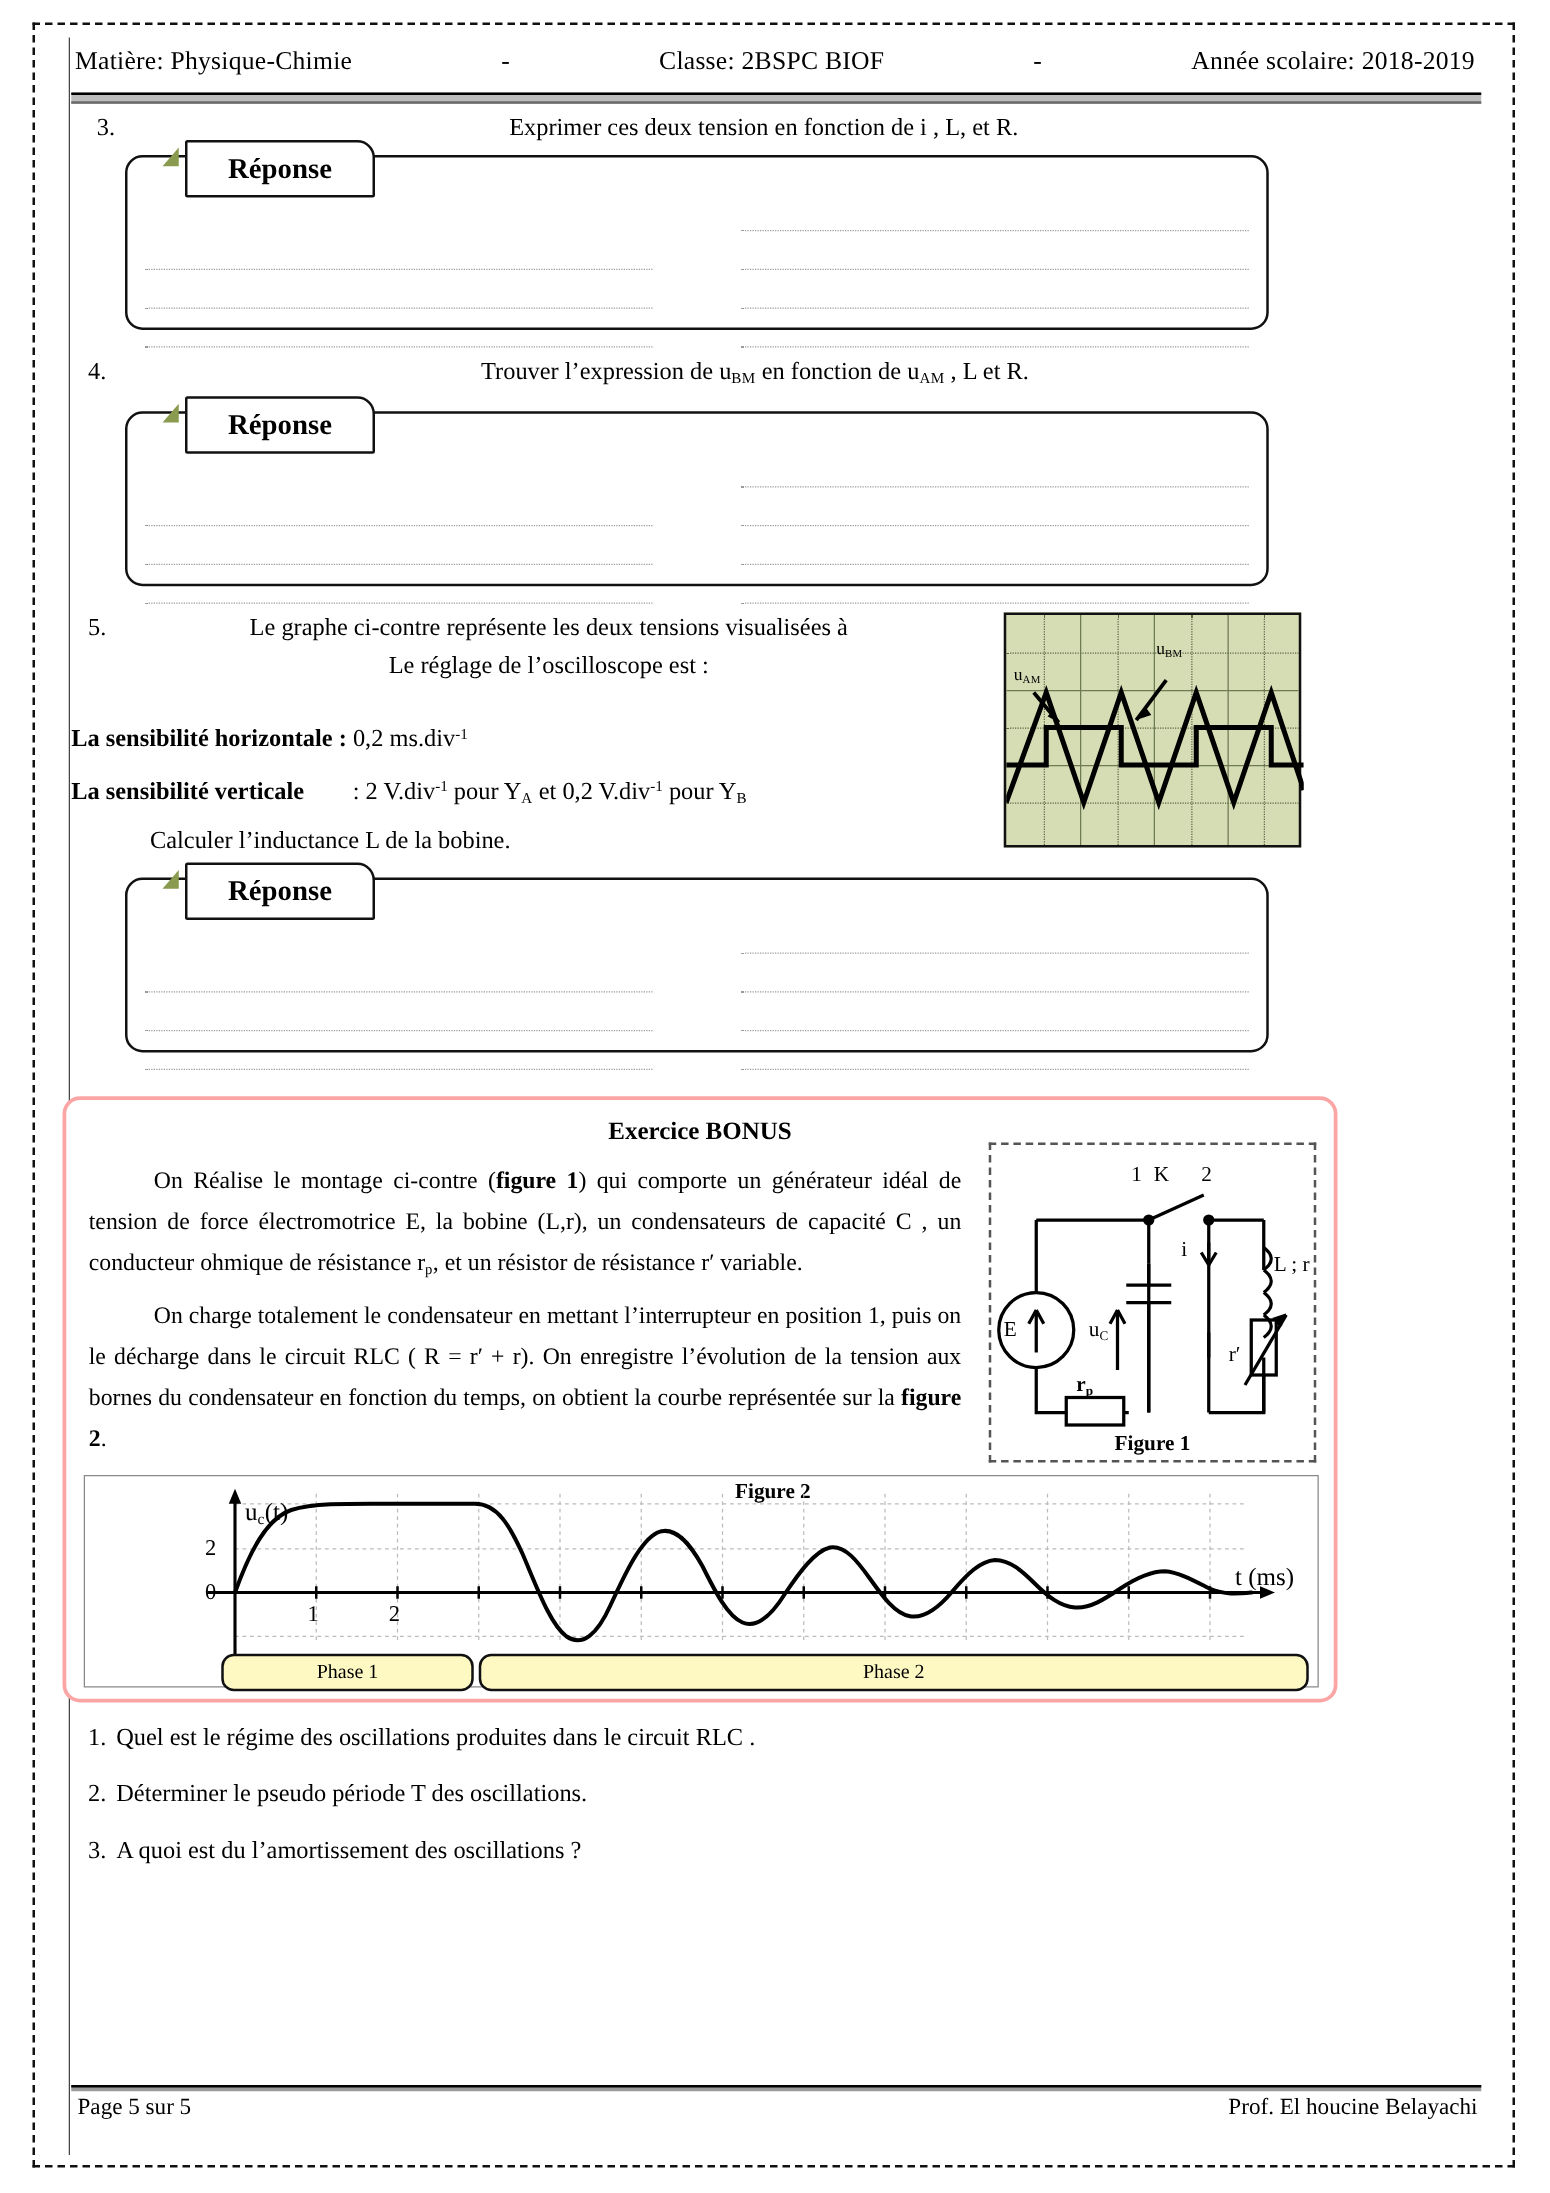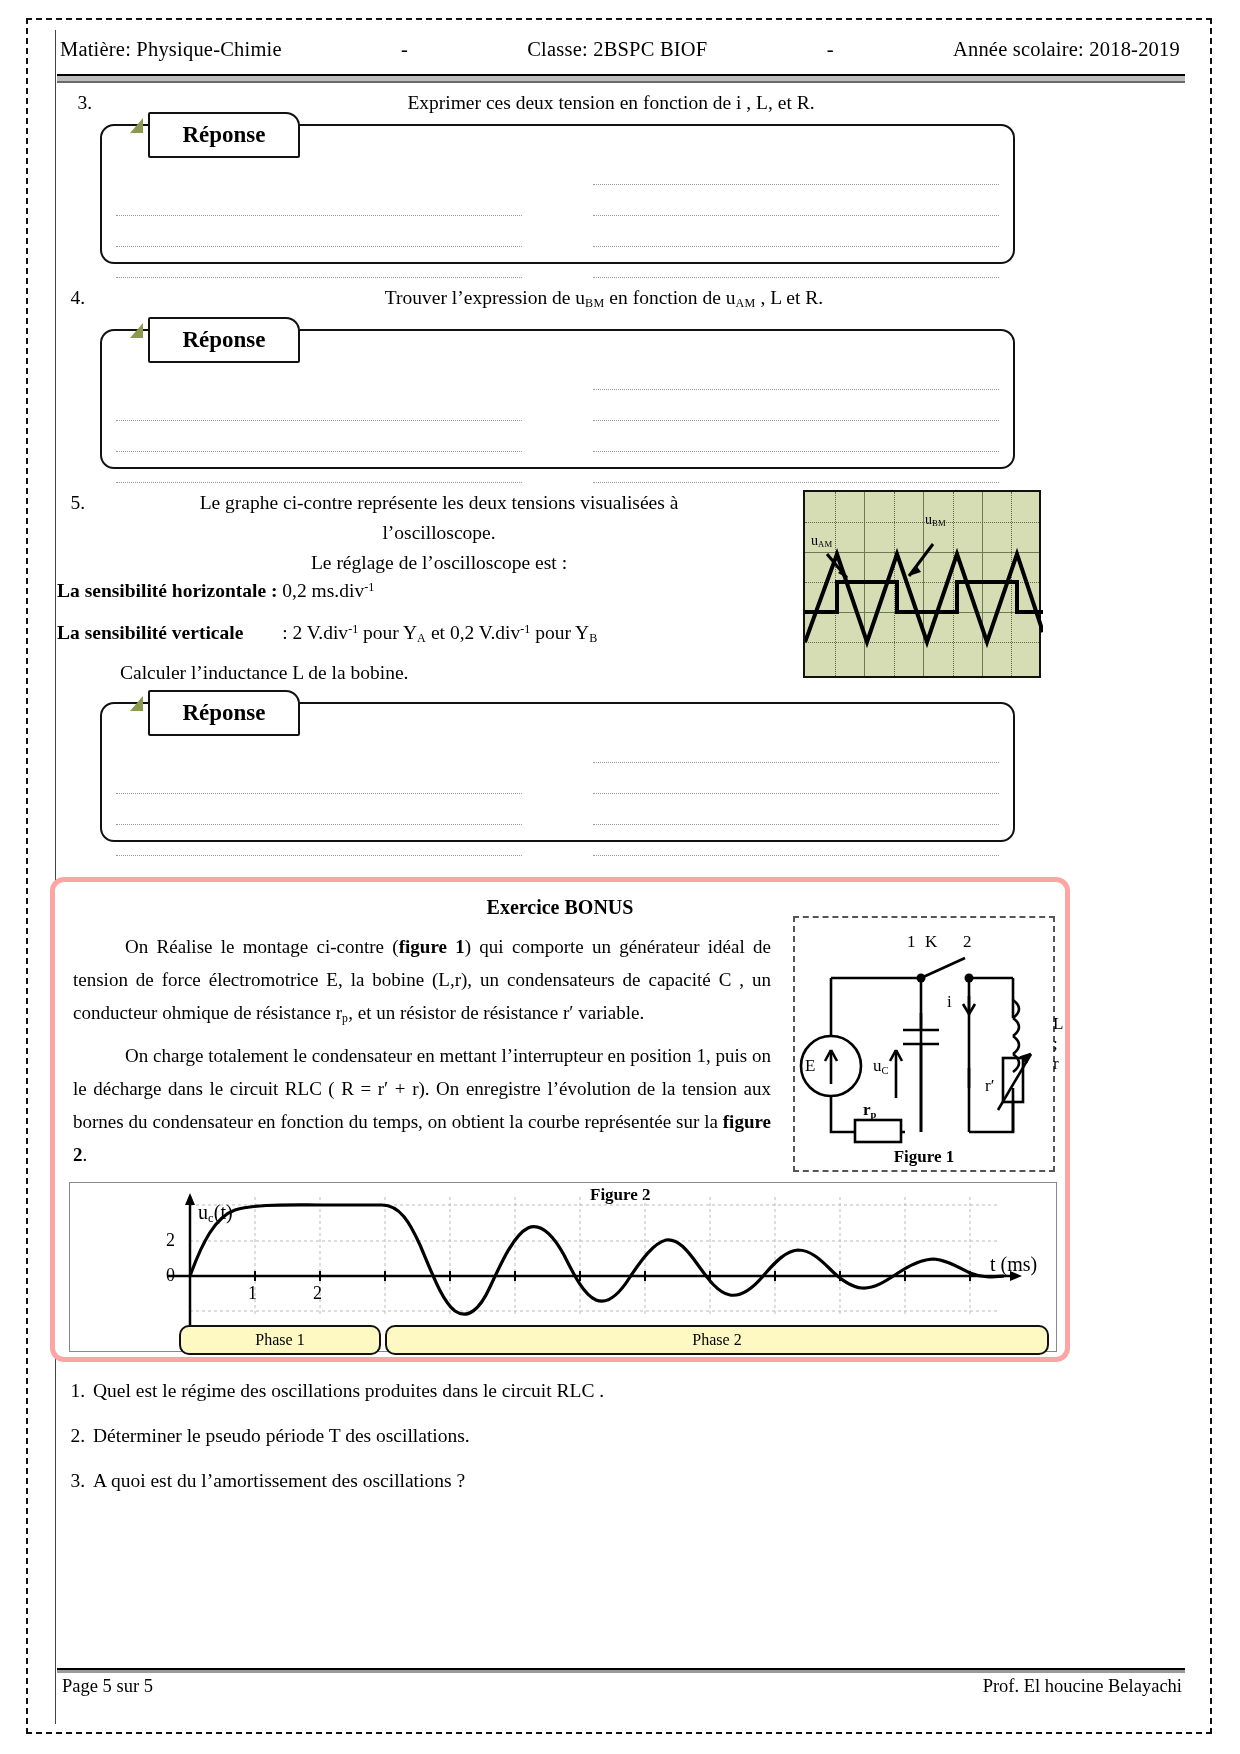"l’oscilloscope." span.txt { html: <span>l’oscilloscope.</span> -> none }
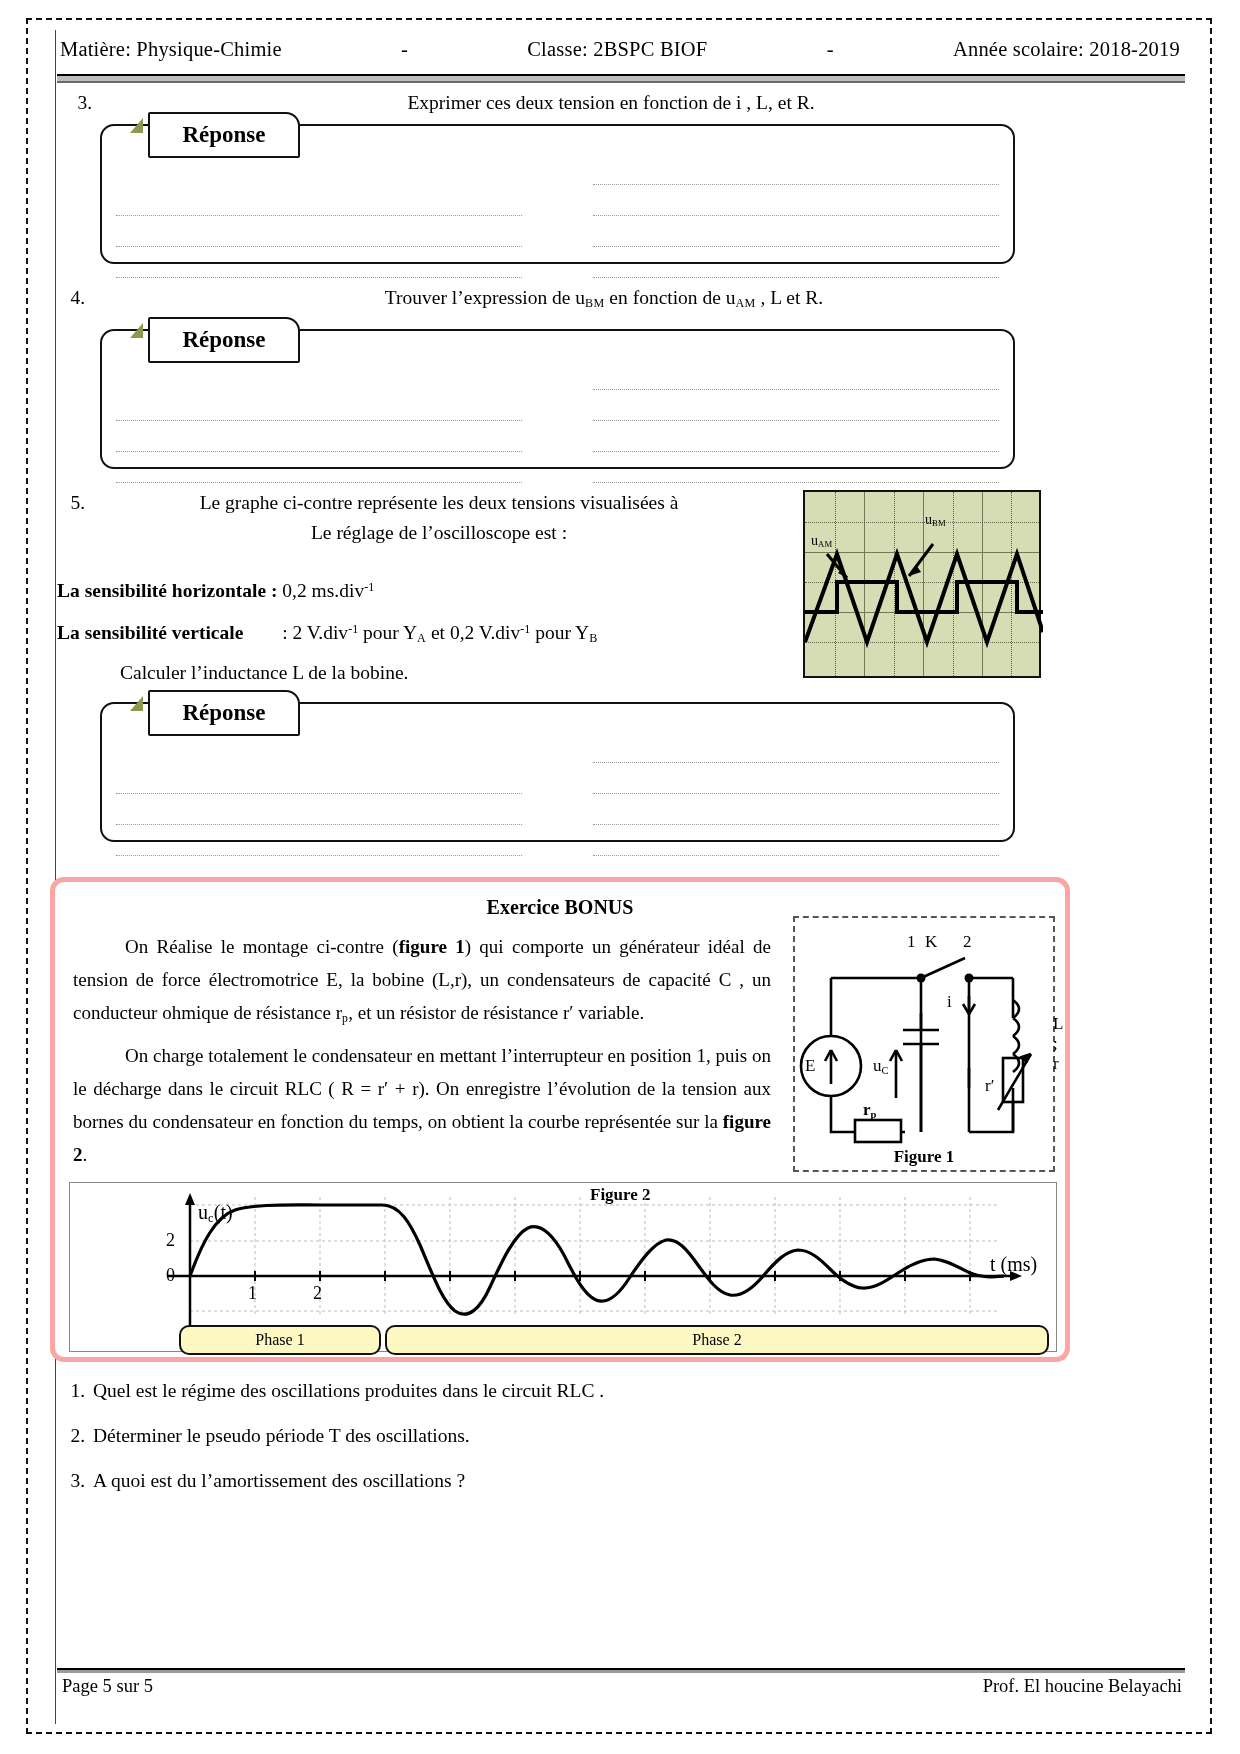"Exercice BONUS" .bonus { border: 5px solid #fca5a5 -> 3px solid #fca5a5 }
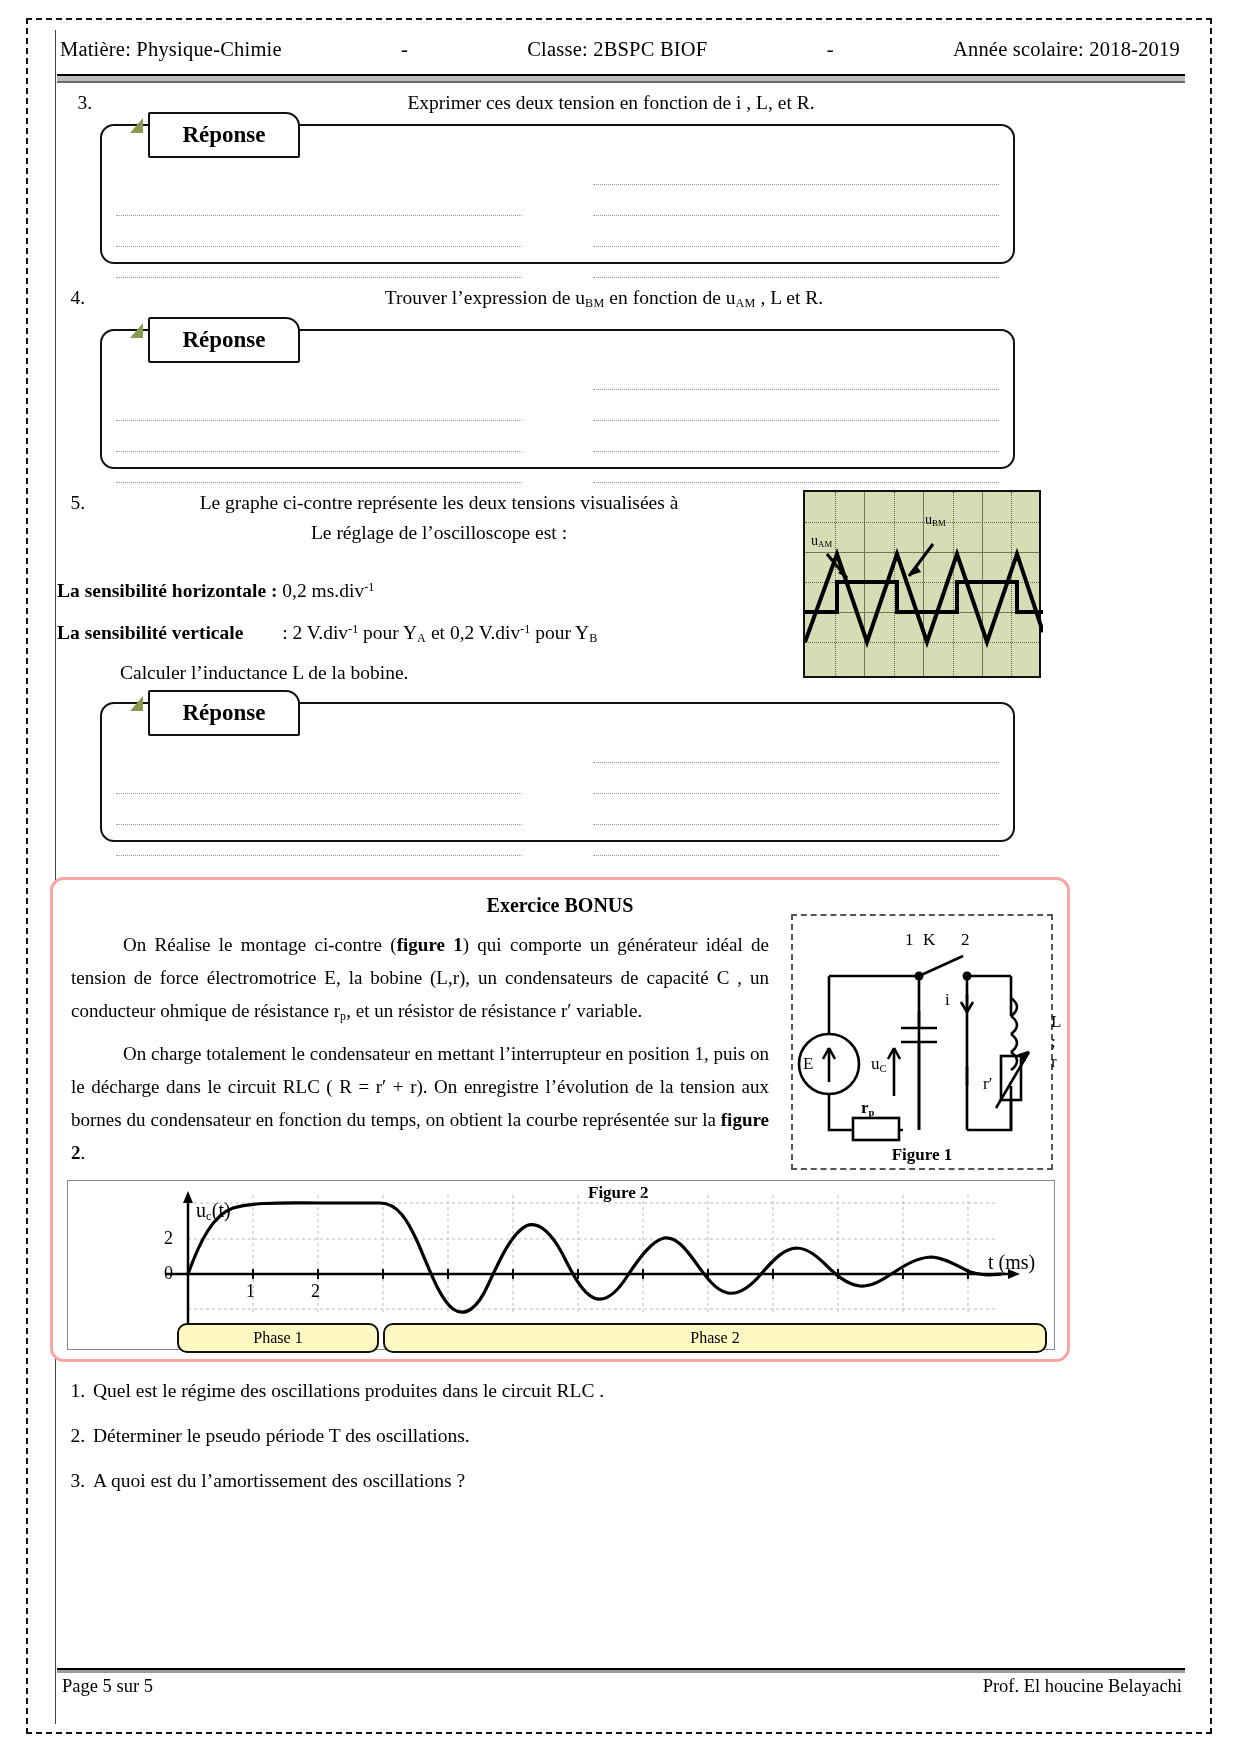"L ; r" span.t { margin-left: 32px -> none; top: 96px -> 86px }
